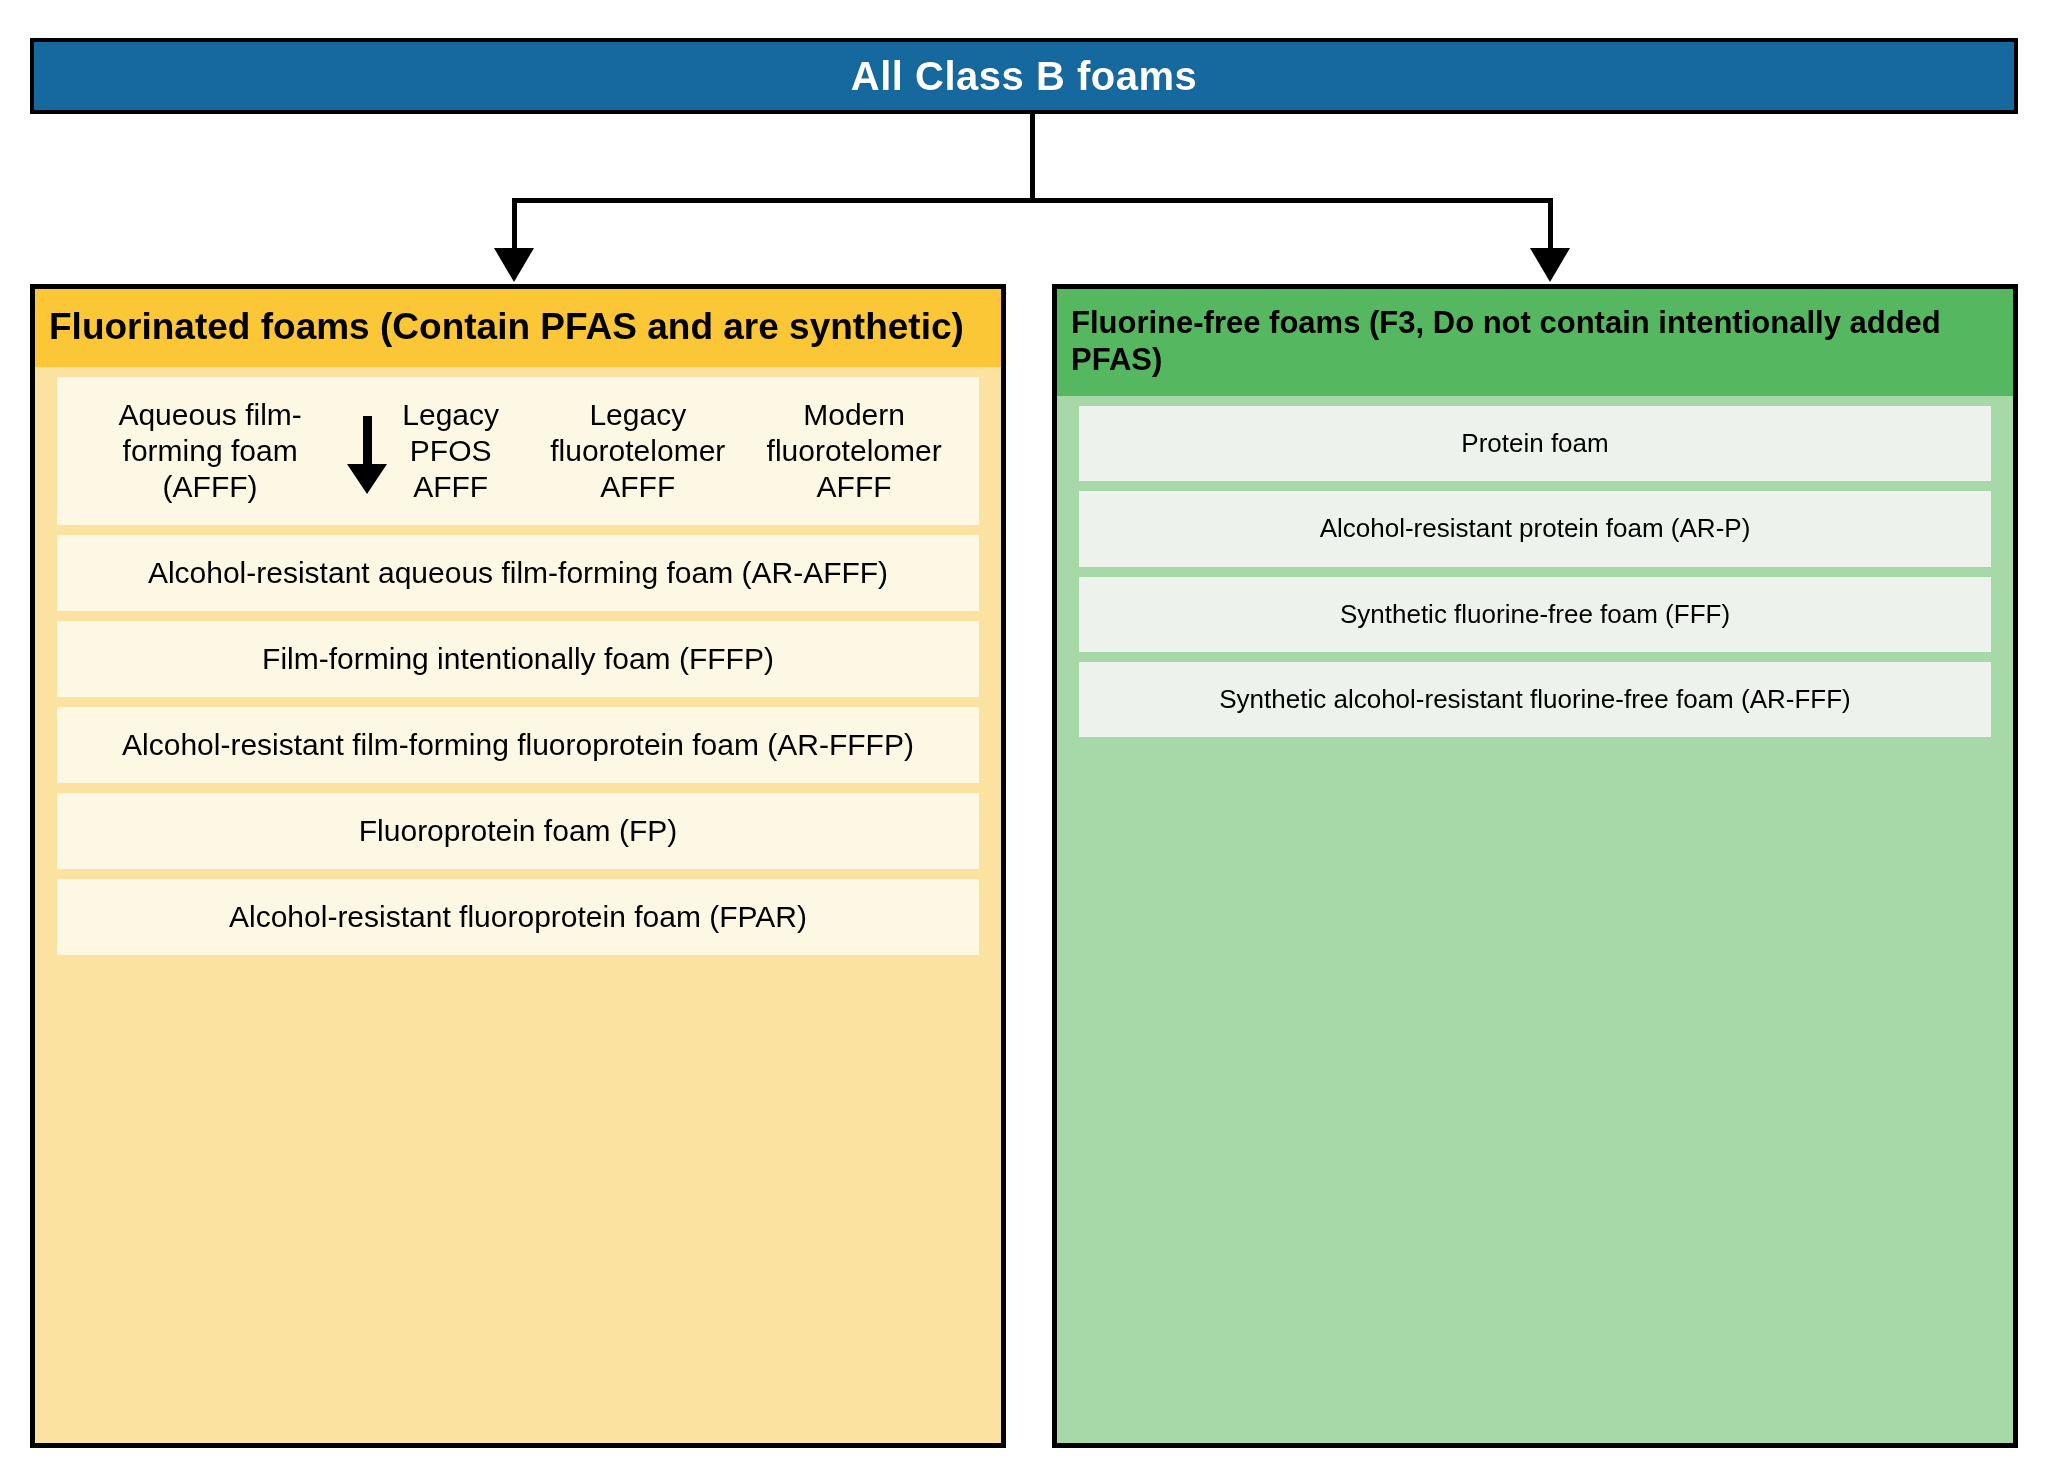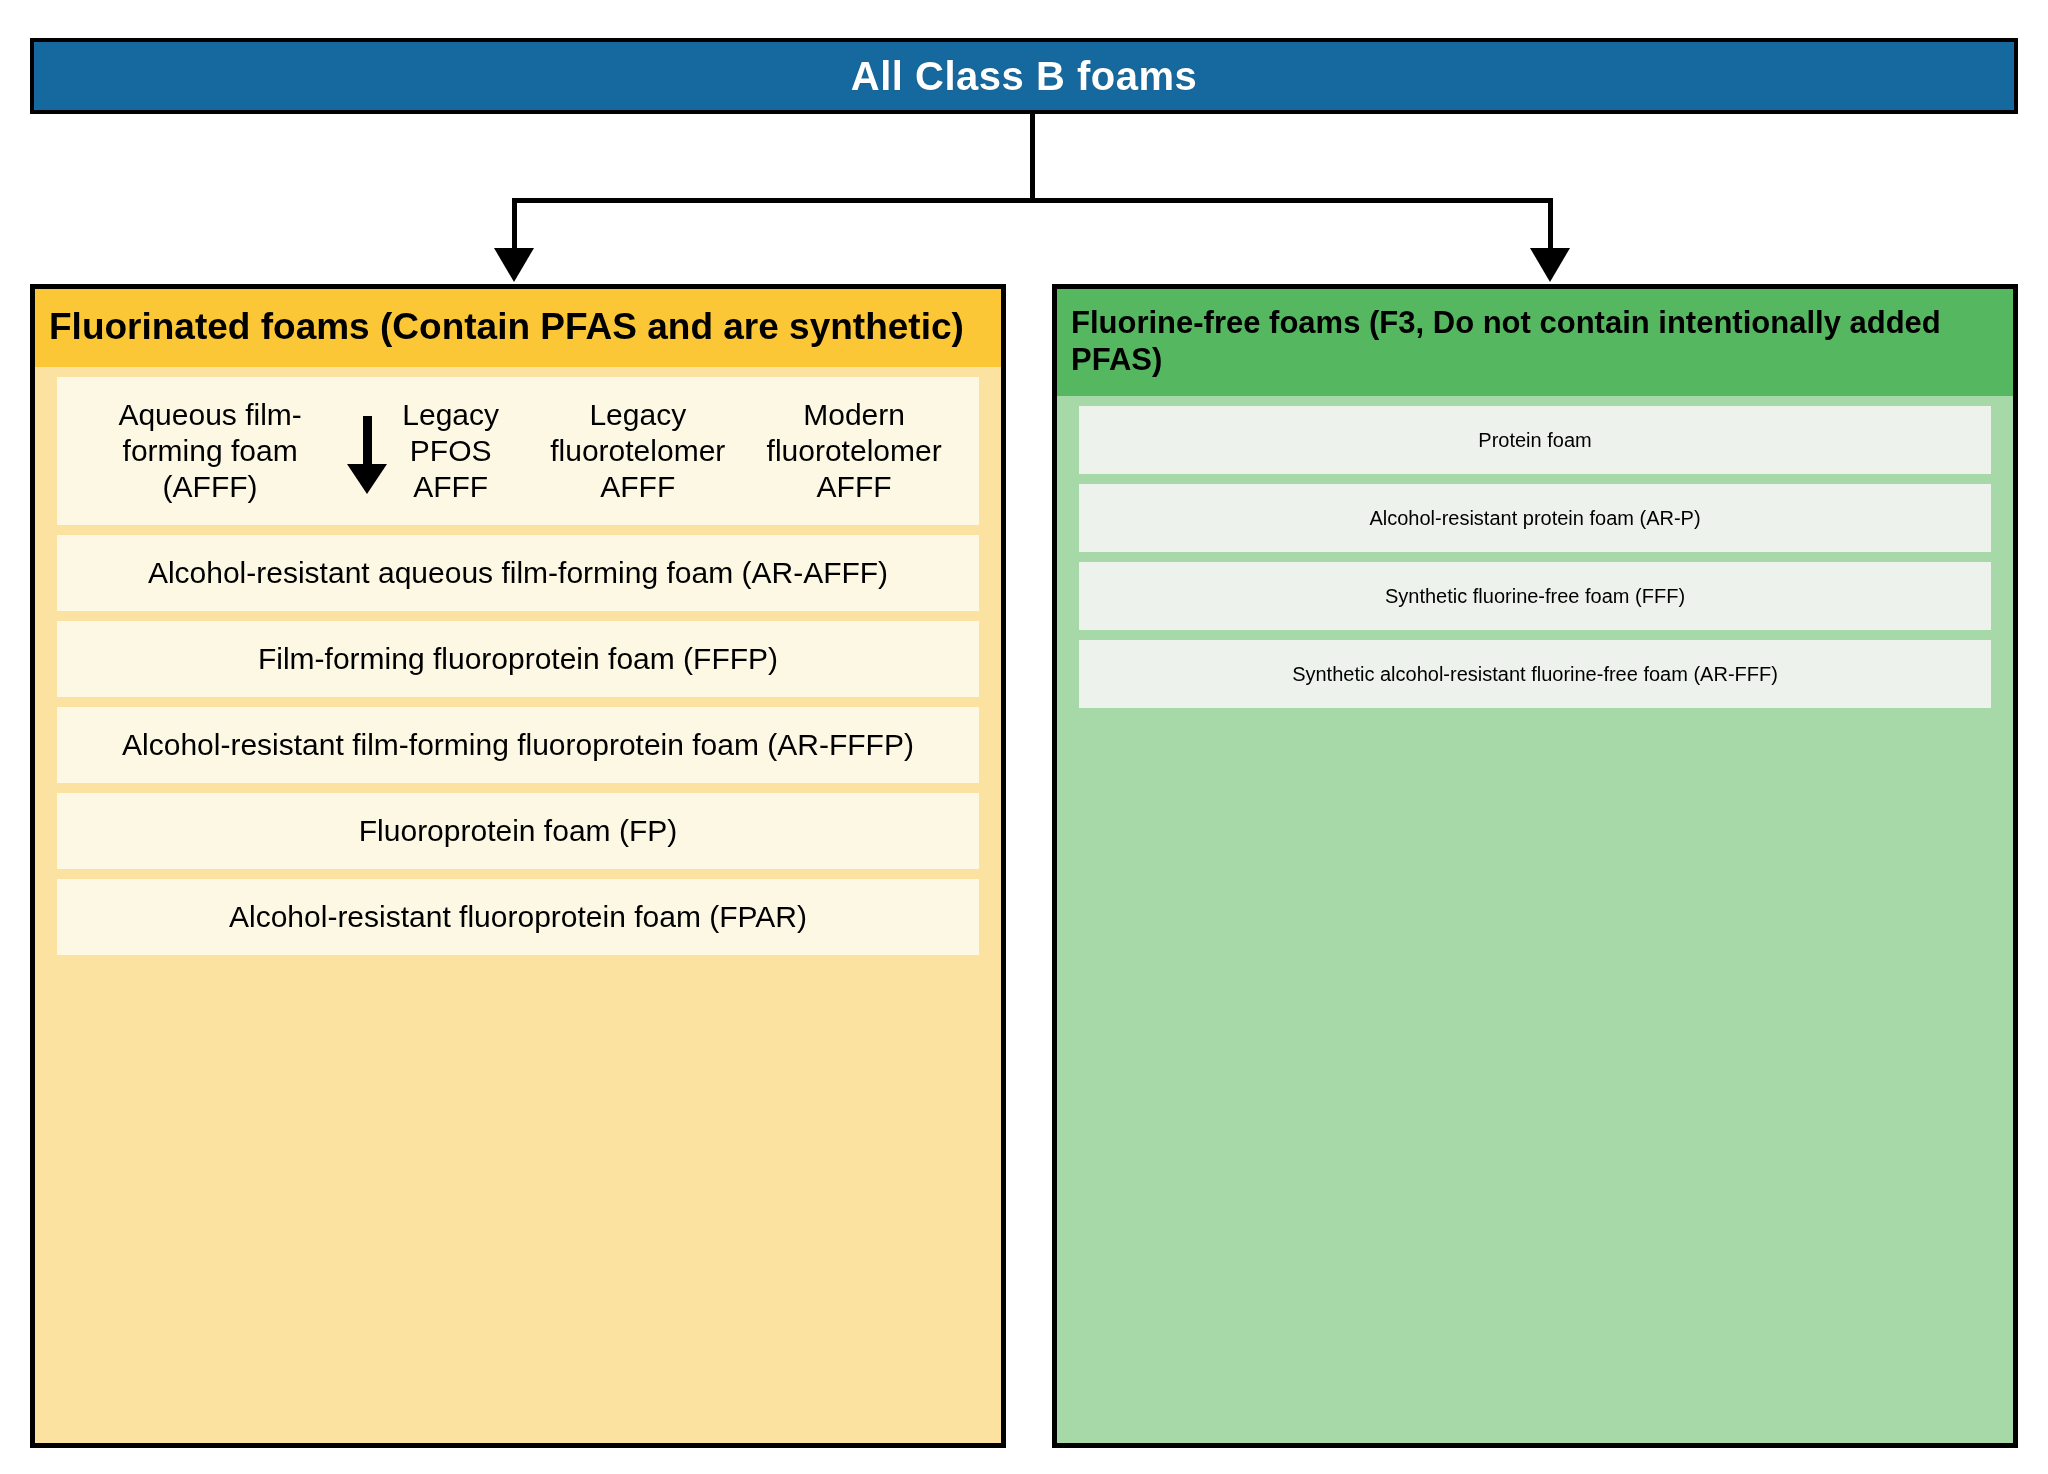"Protein foam" .col-right .item { font-size: 20px -> 26px }
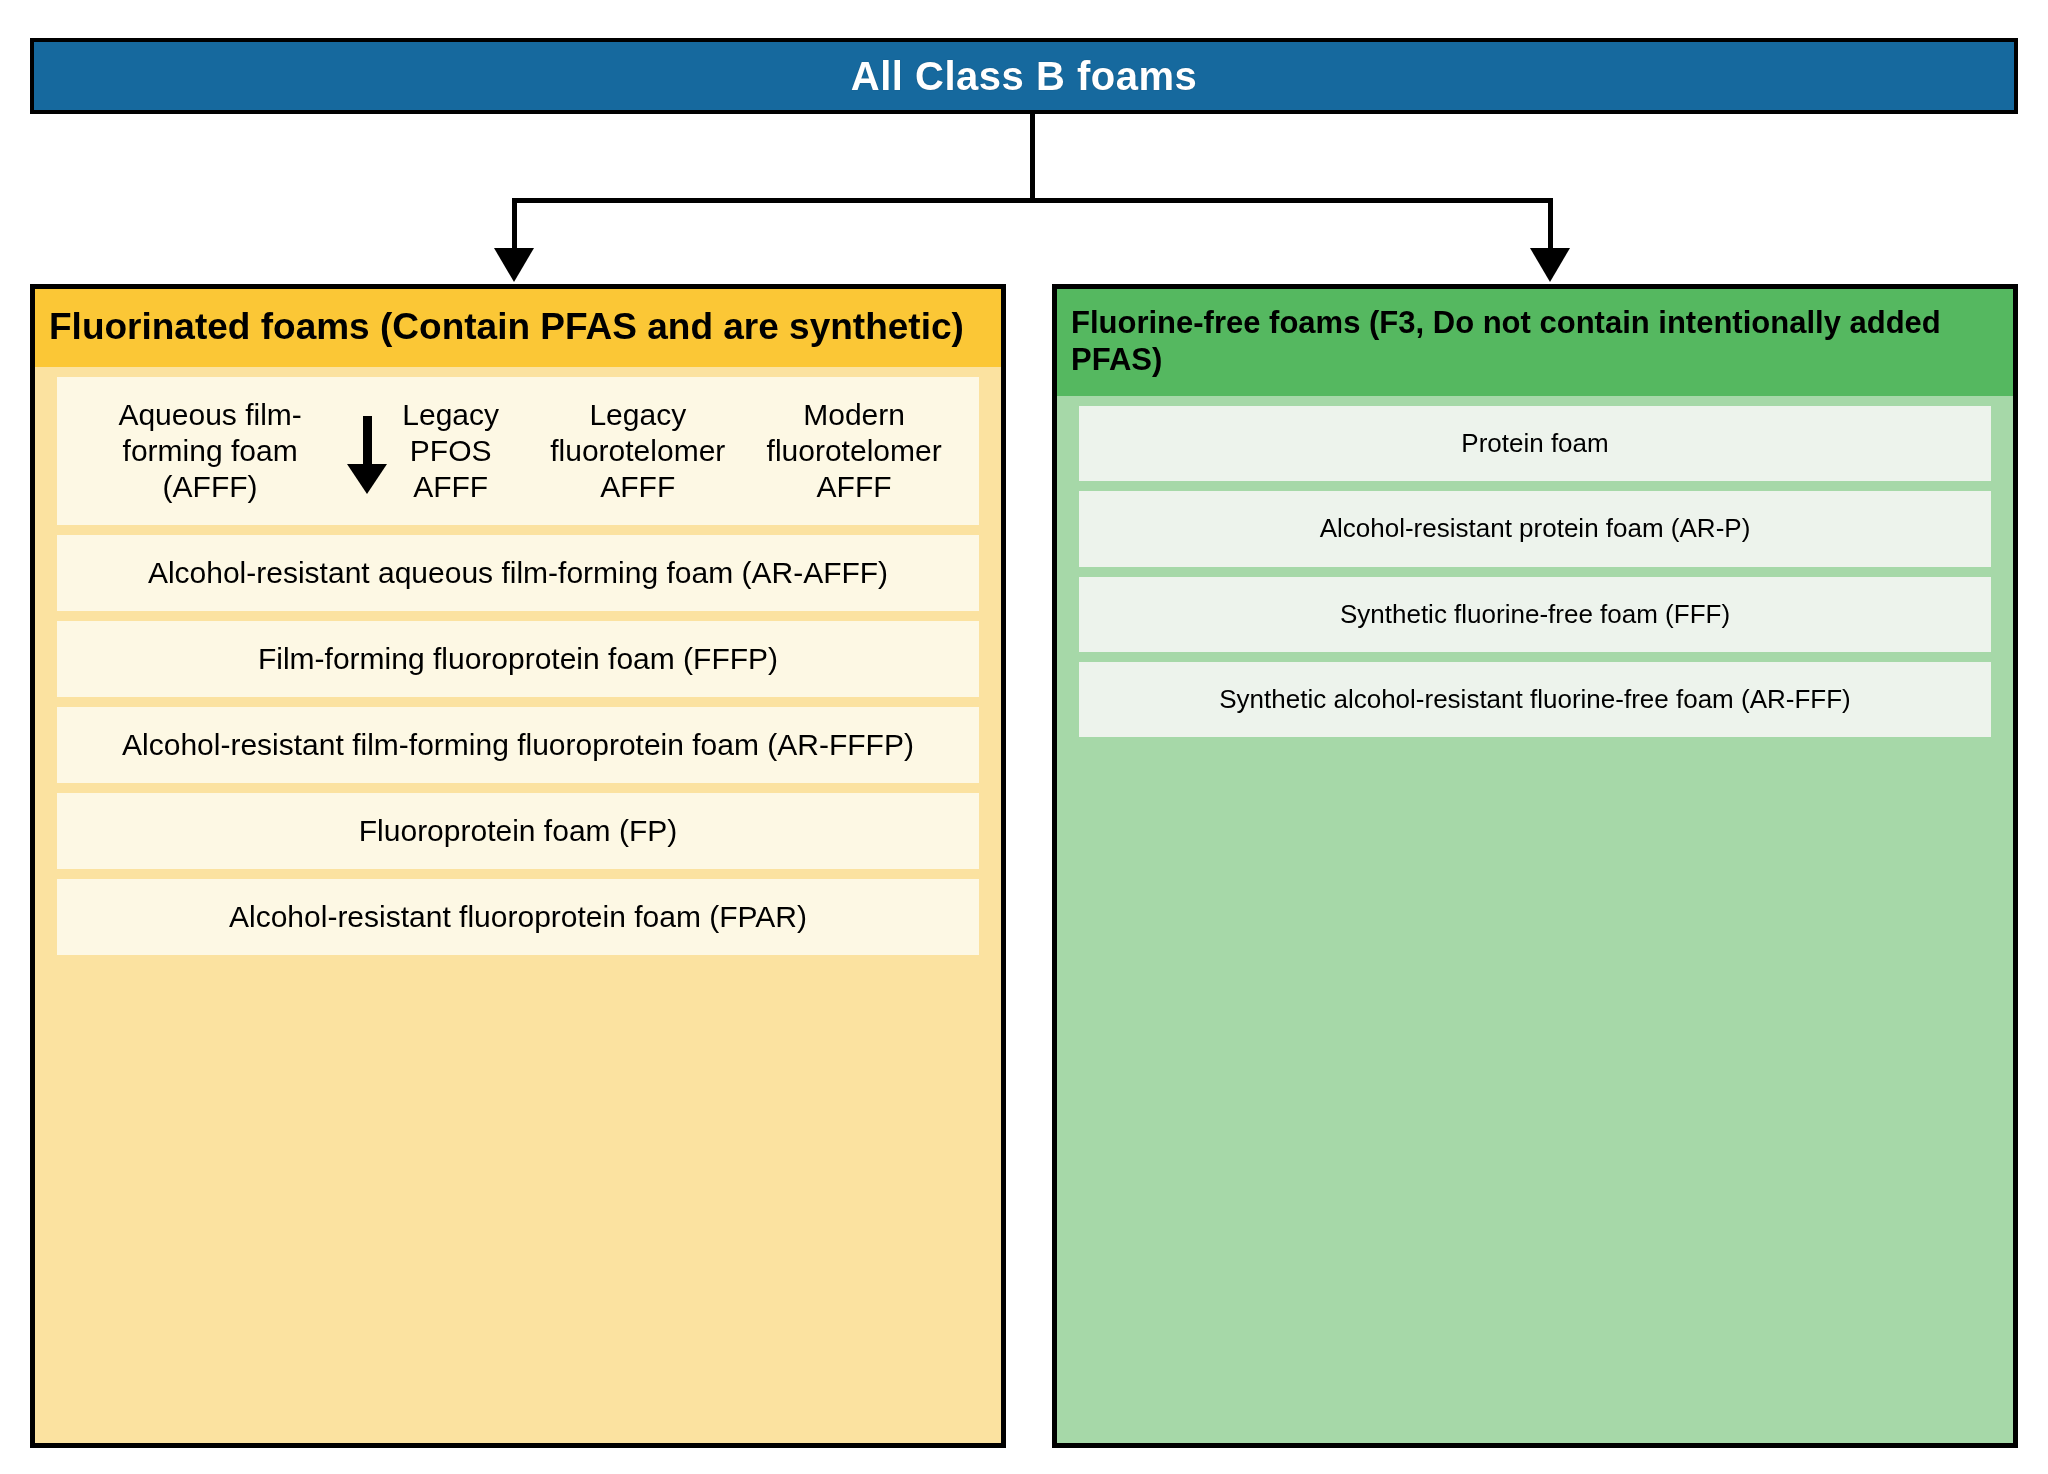"Film-forming fluoroprotein foam (FFFP)" span.line { text: fluoroprotein -> intentionally }
